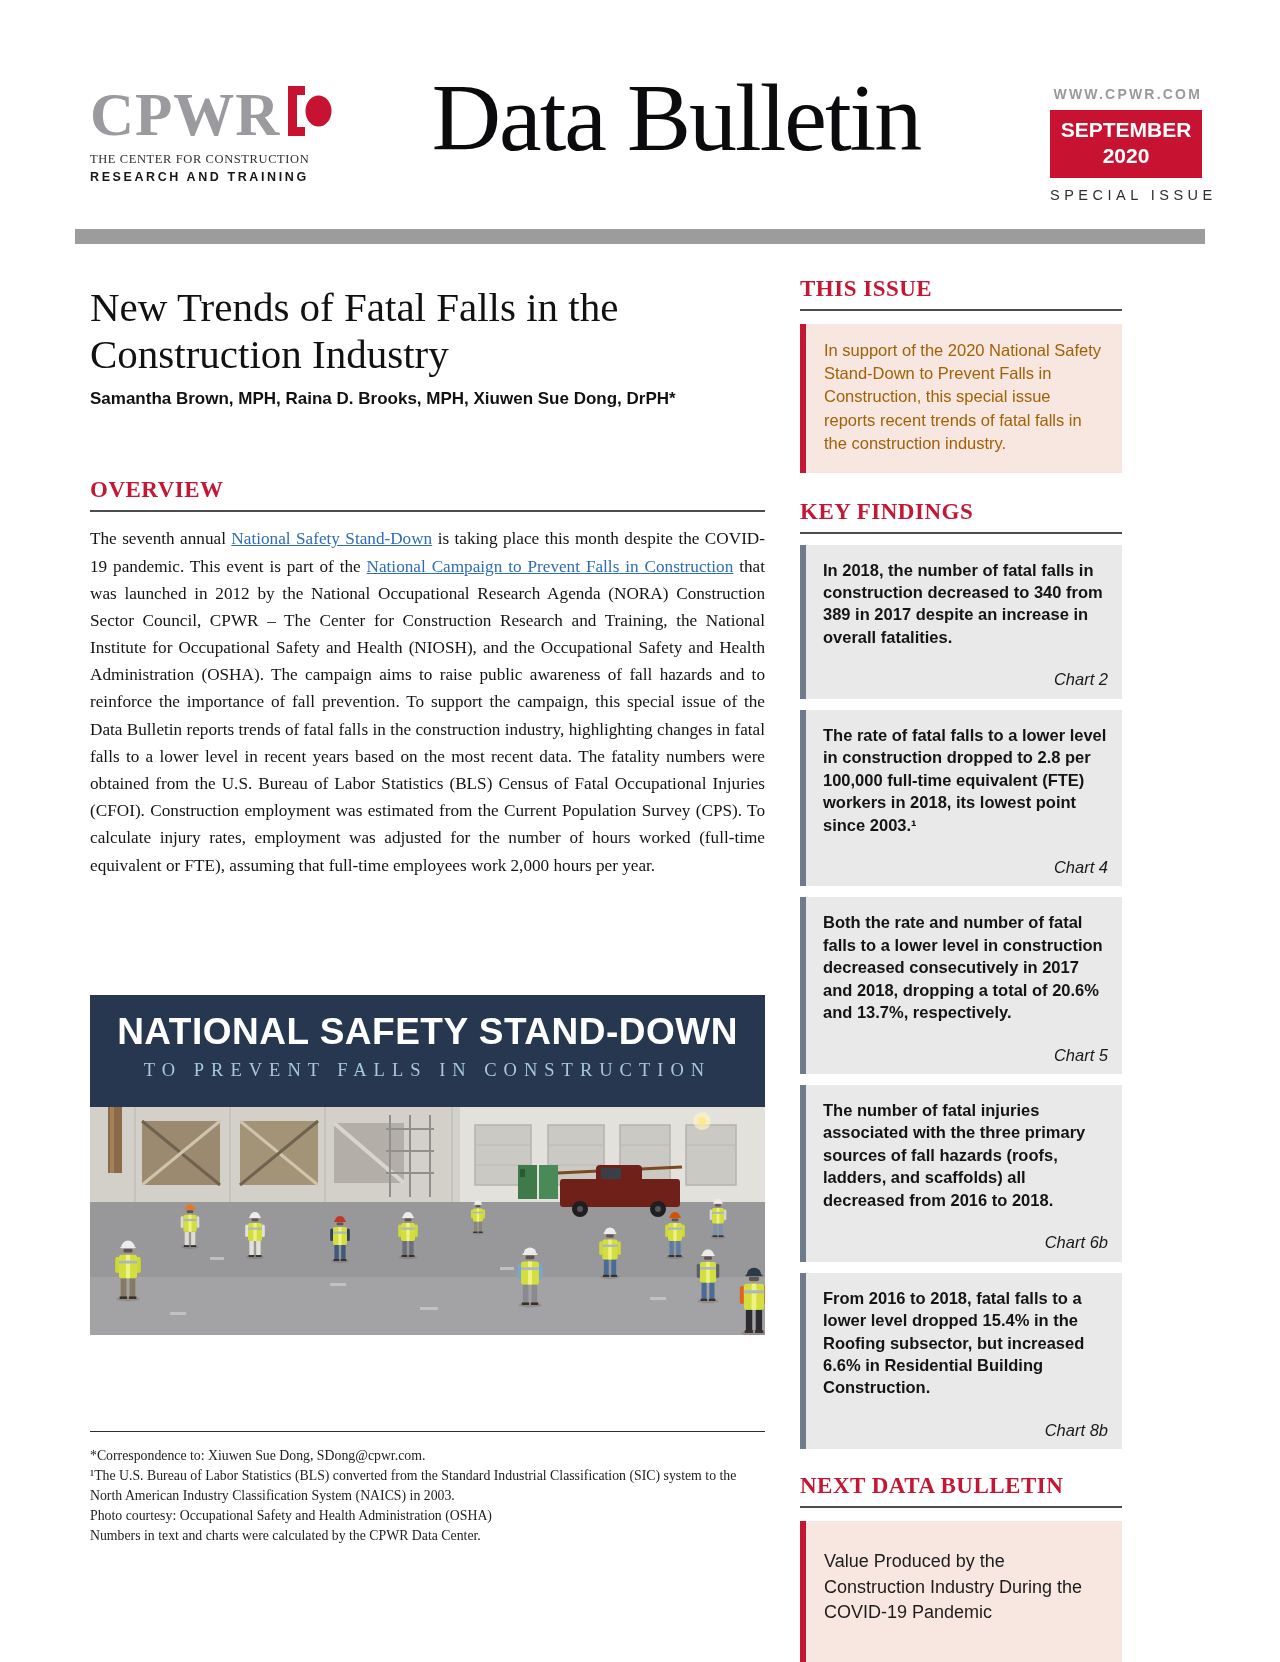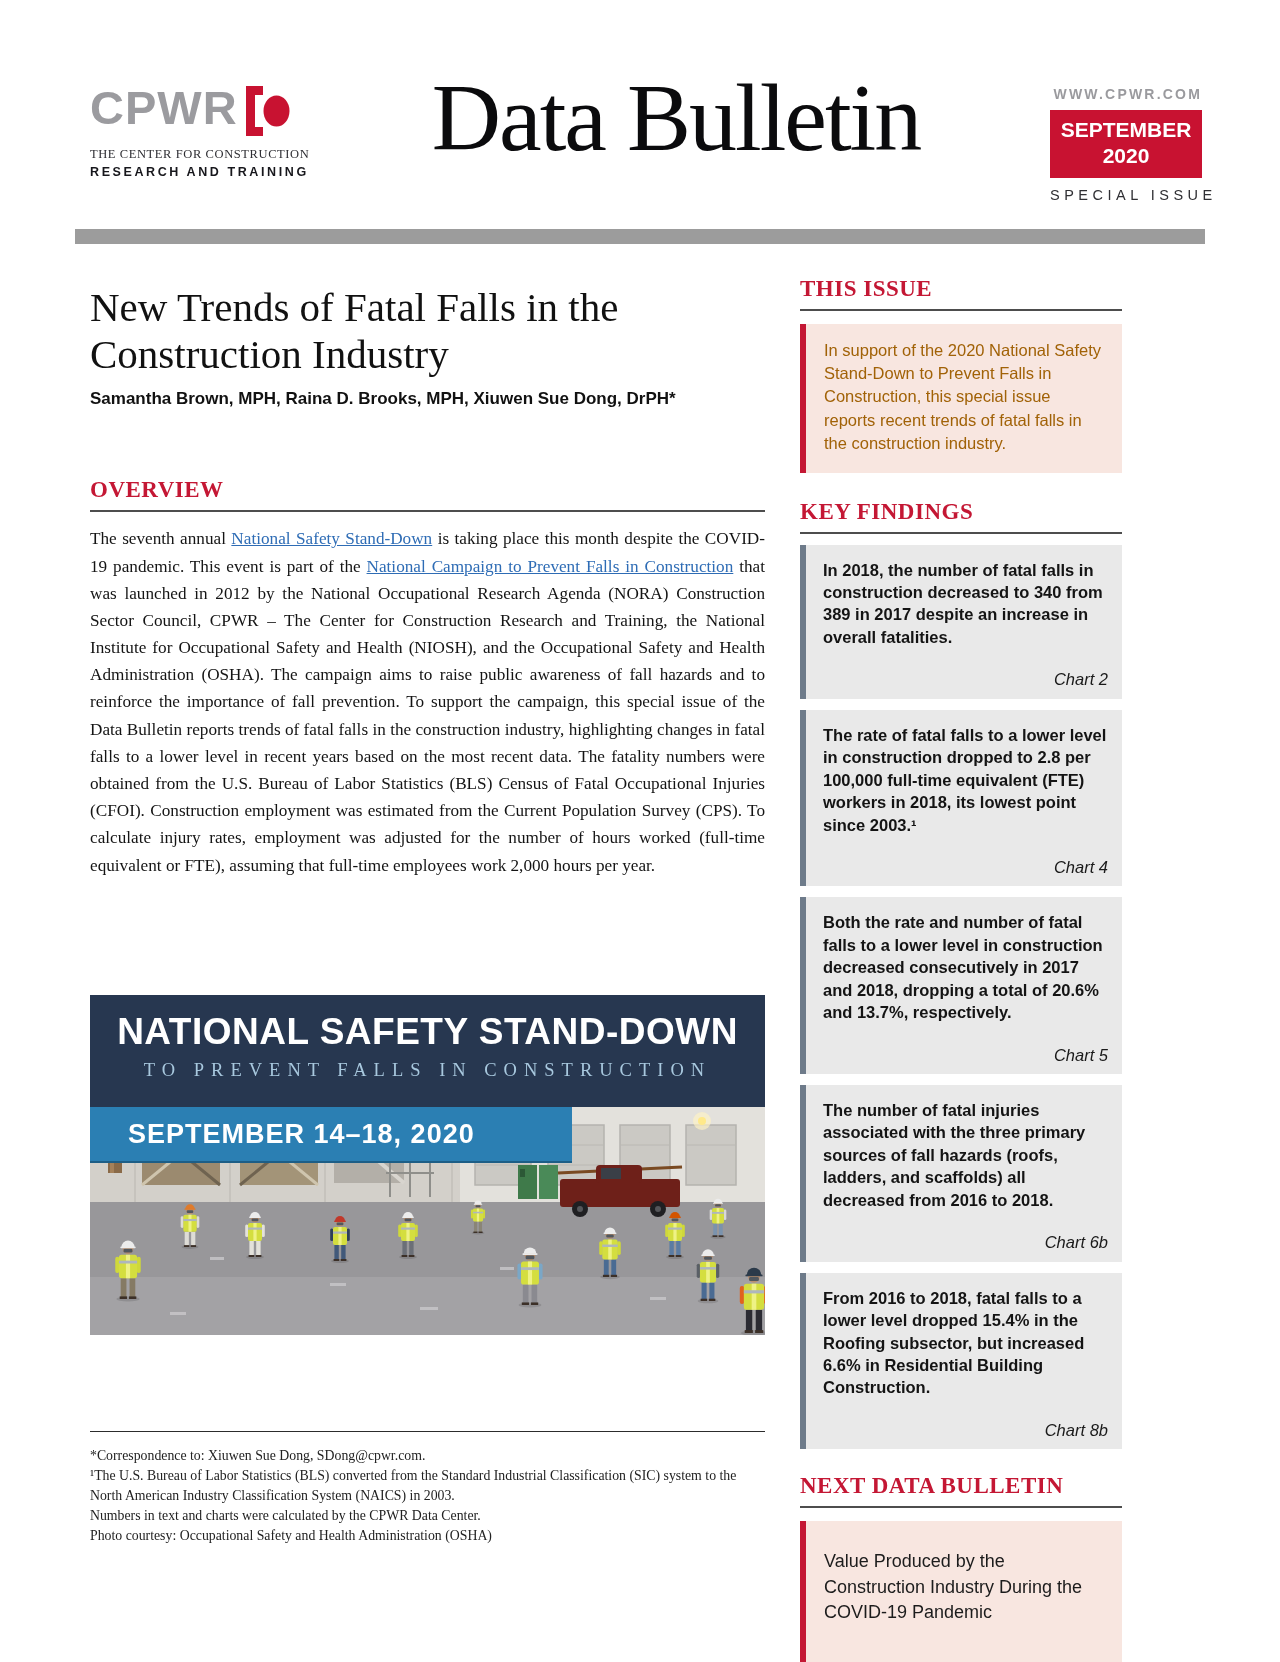"CPWR" .logo-cpwr { font-family: Liberation Sans, sans-serif -> Liberation Serif, serif; font-size: 47px -> 61px }
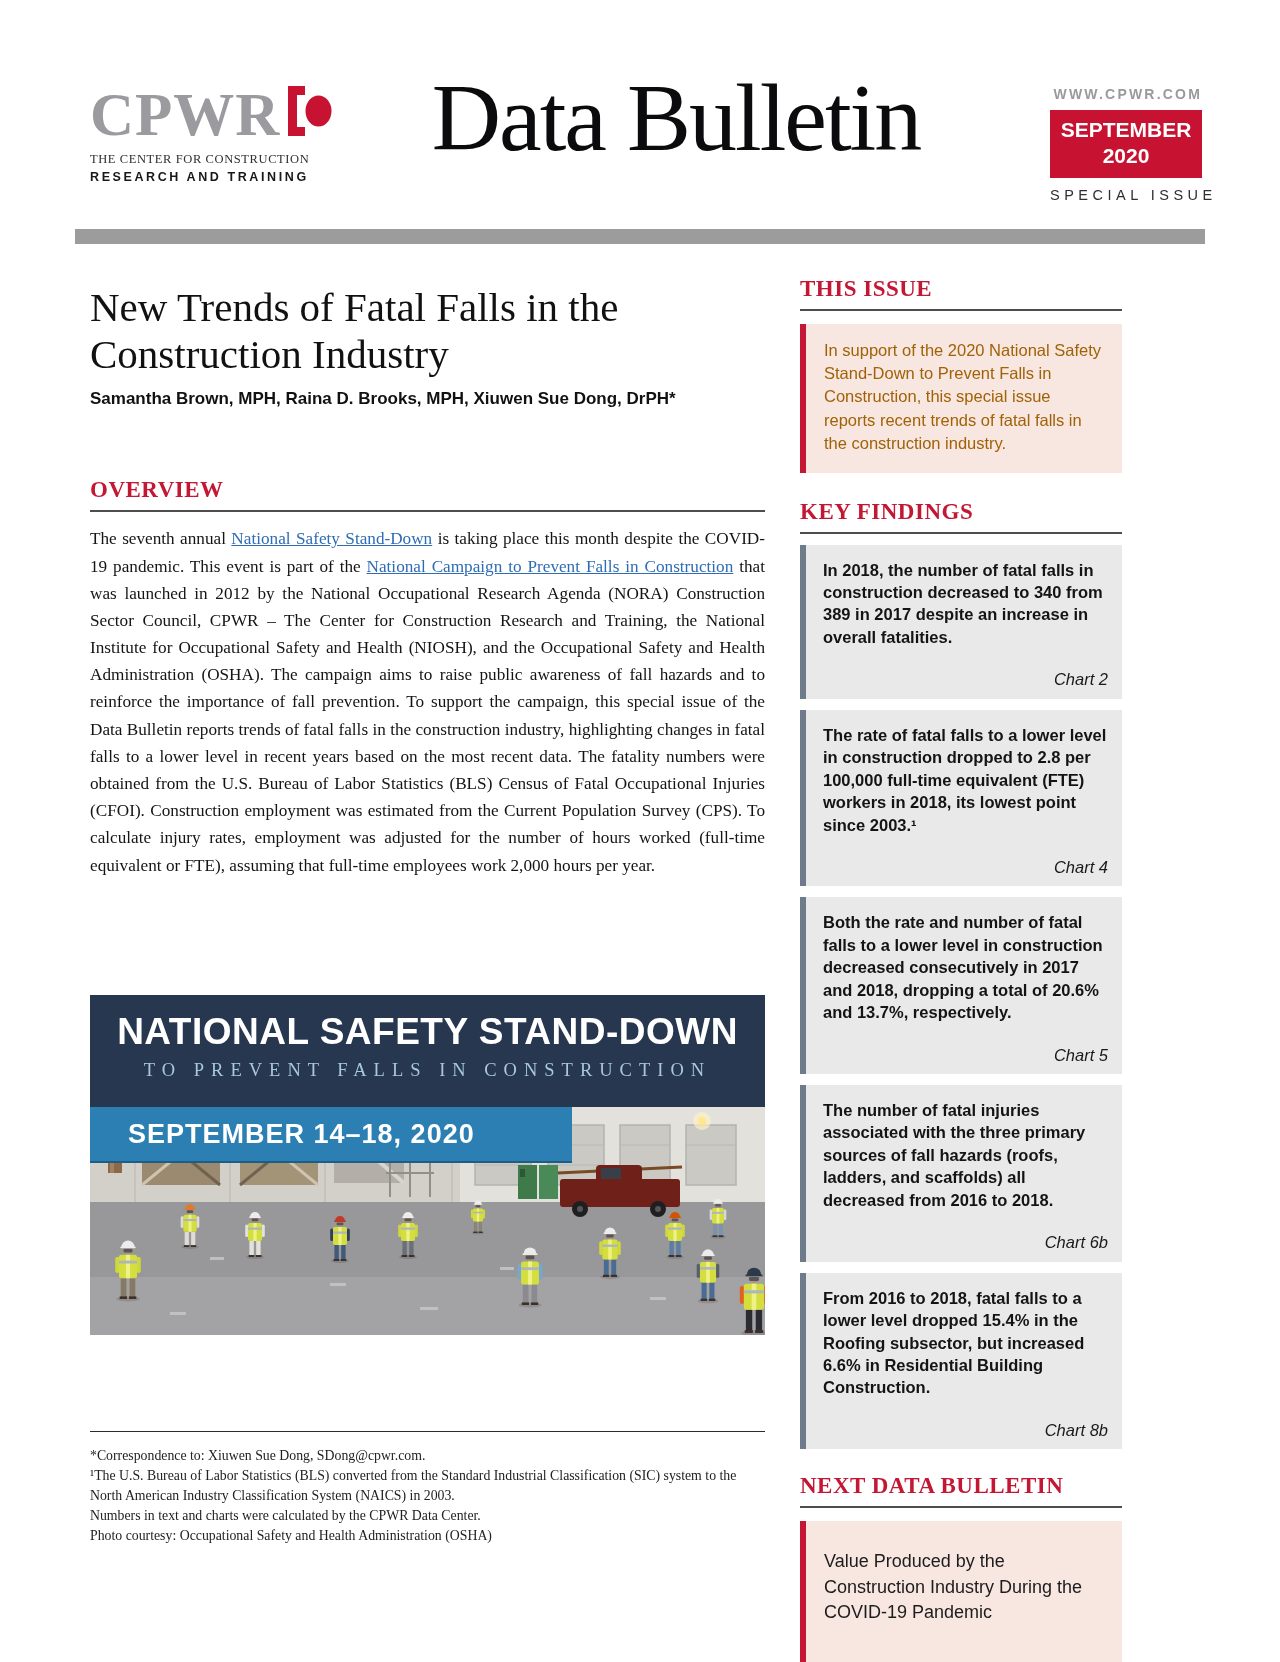"SEPTEMBER 14–18, 2020" div.date-band { html: <div> <span>SEPTEMBER 14–18, 2020</span> </div> -> none }
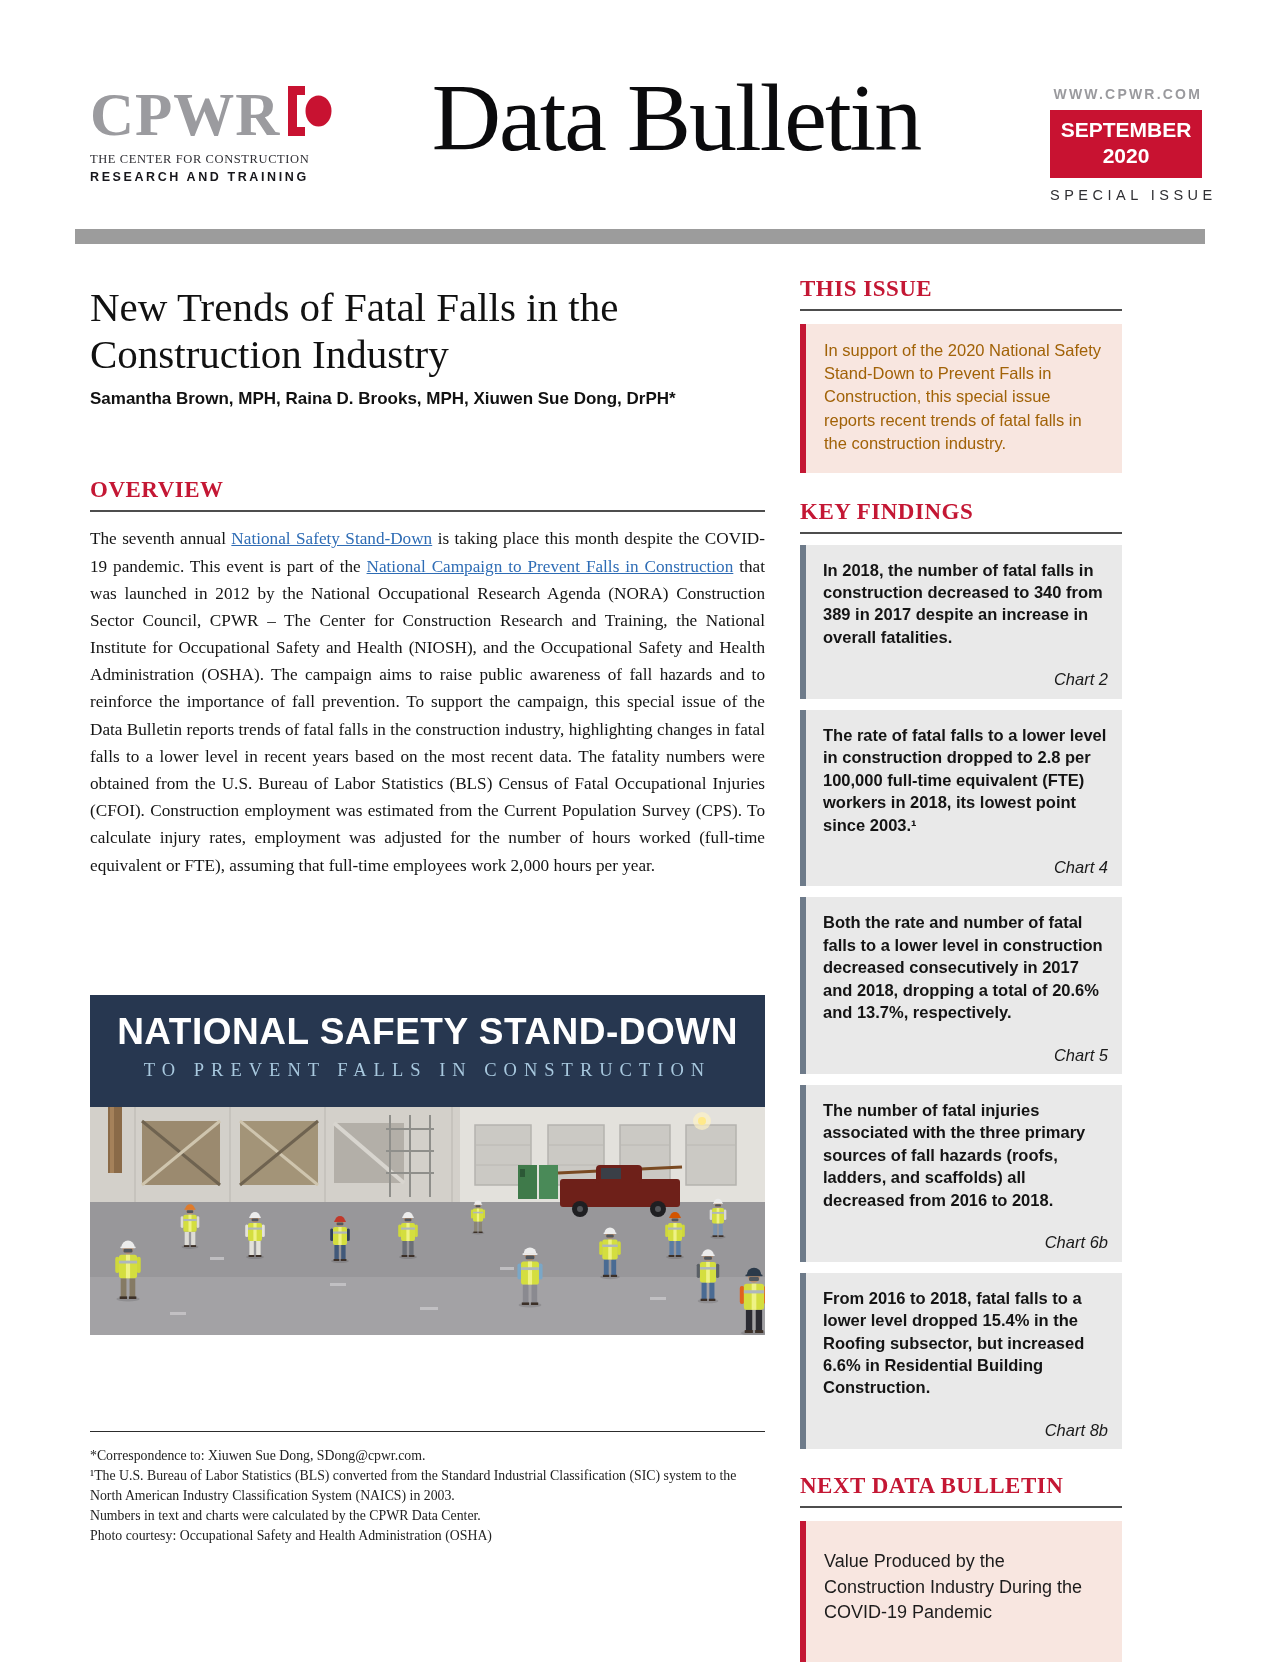"Numbers in text and charts" div { order: before "Photo courtesy: Occupational Safety and" -> after "Photo courtesy: Occupational Safety and" }
